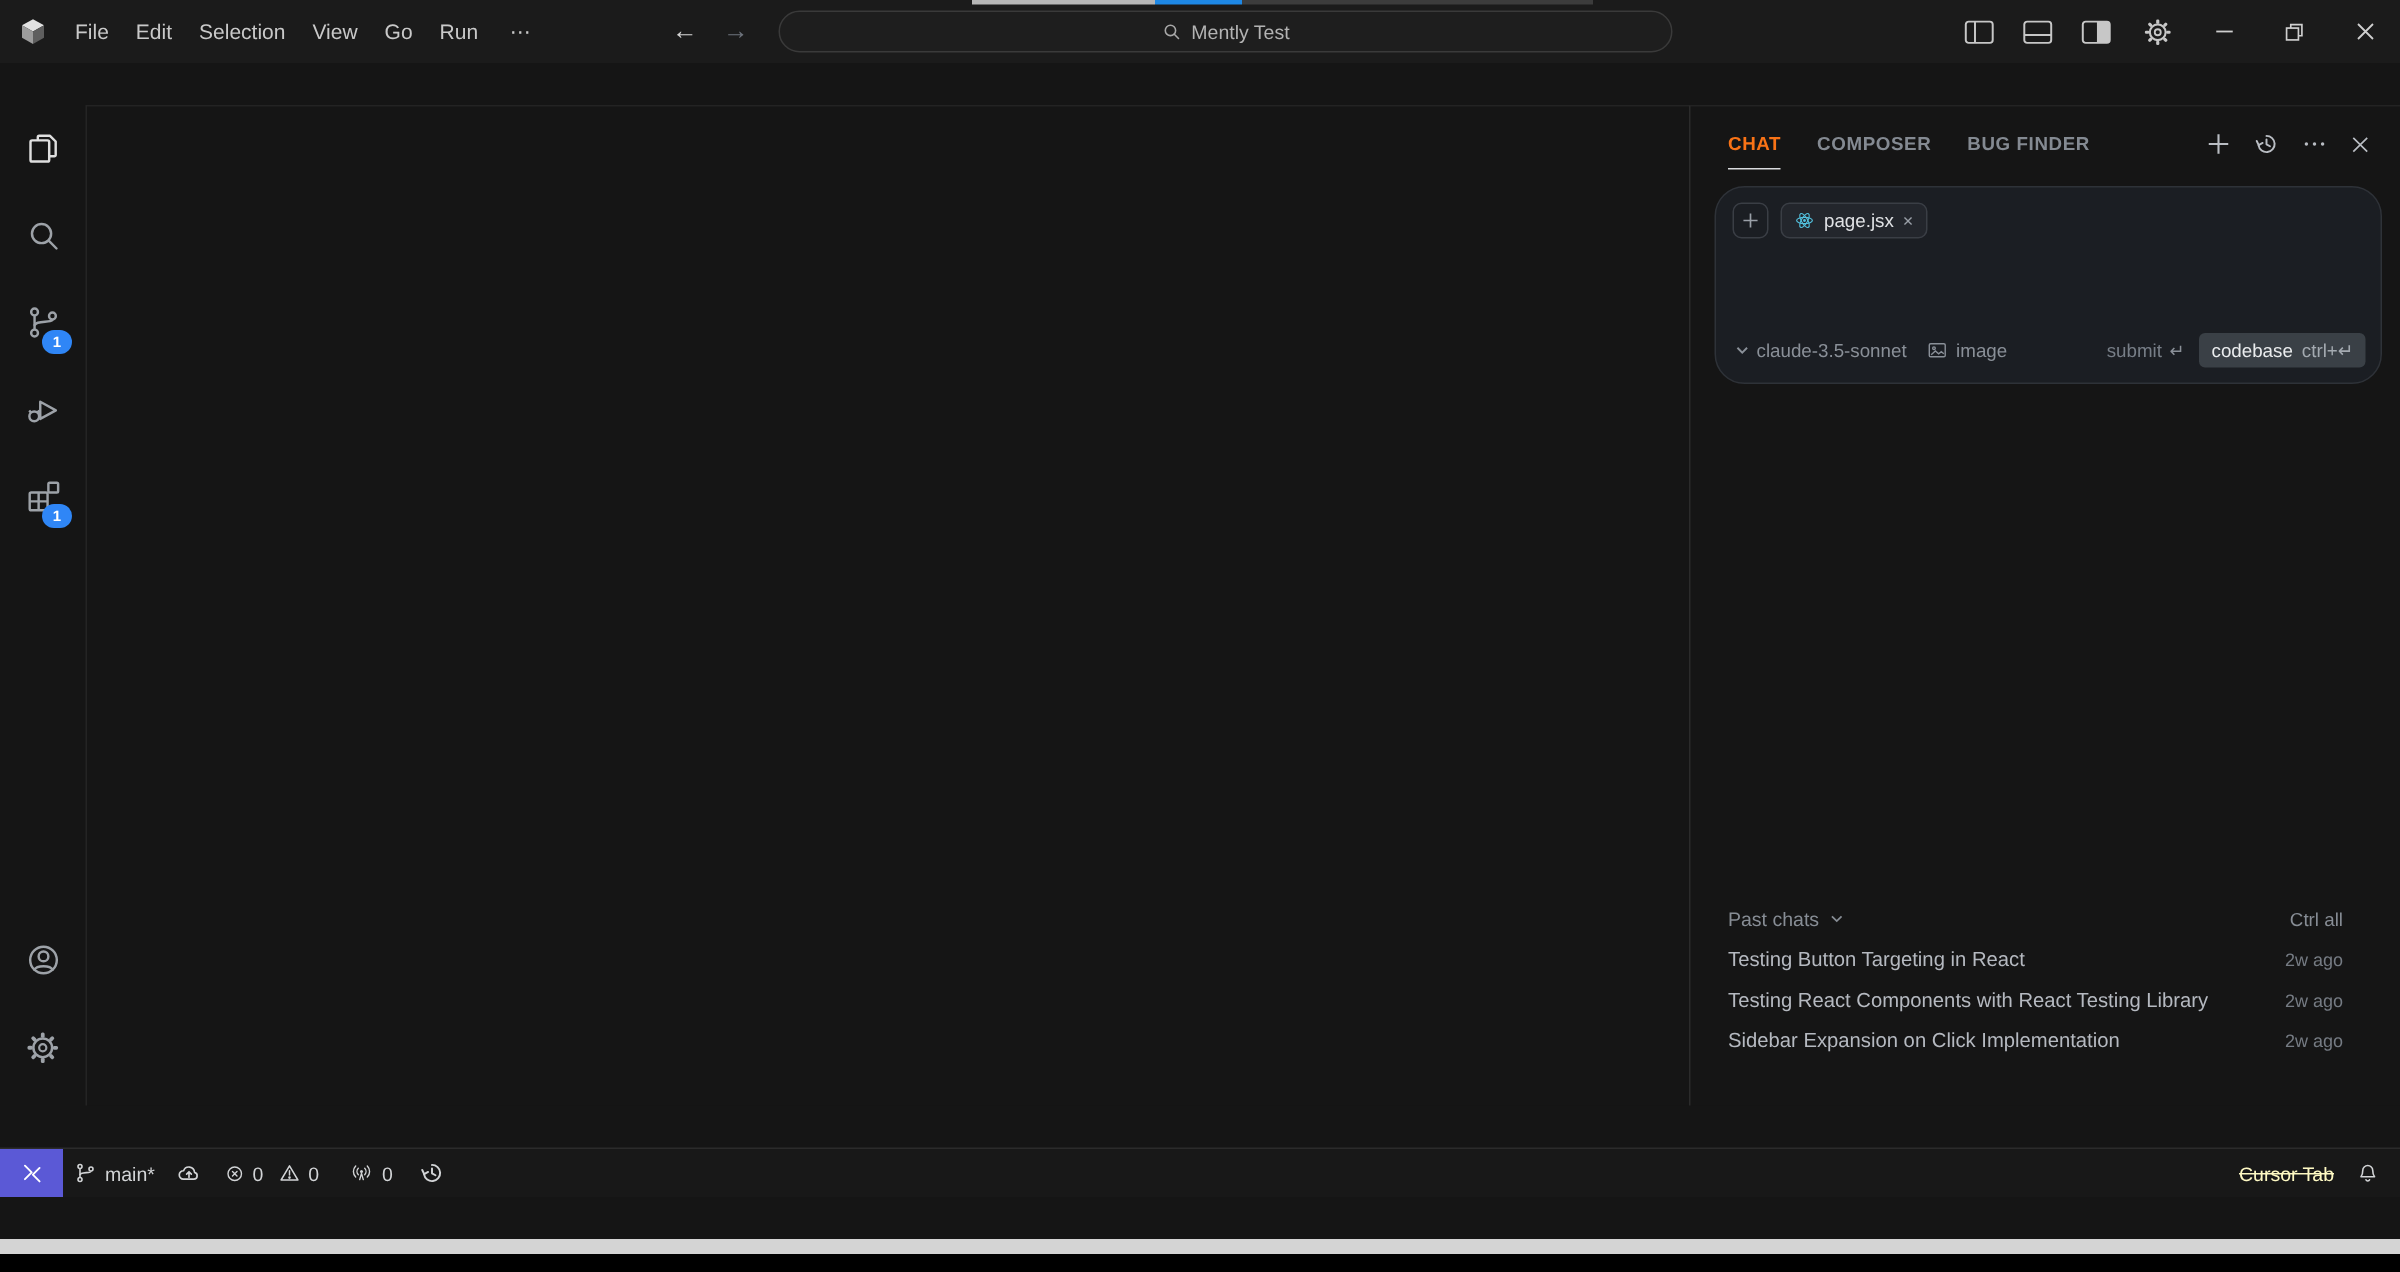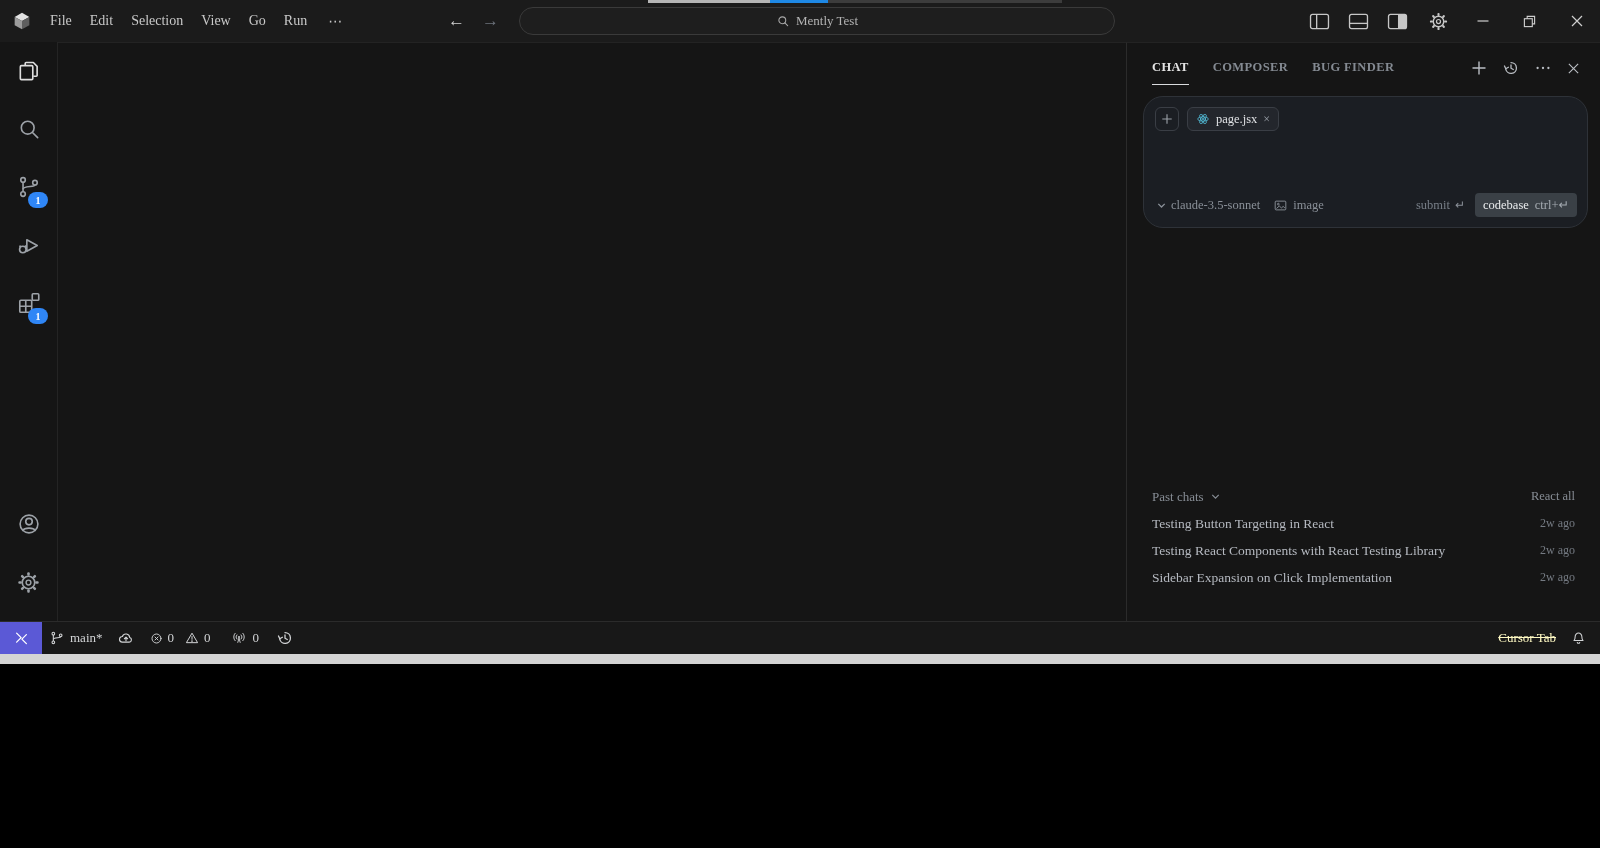"File" .app { font-family: Liberation Serif, serif -> Liberation Sans, sans-serif; gap: none -> 28px; height: 664px -> 836px }
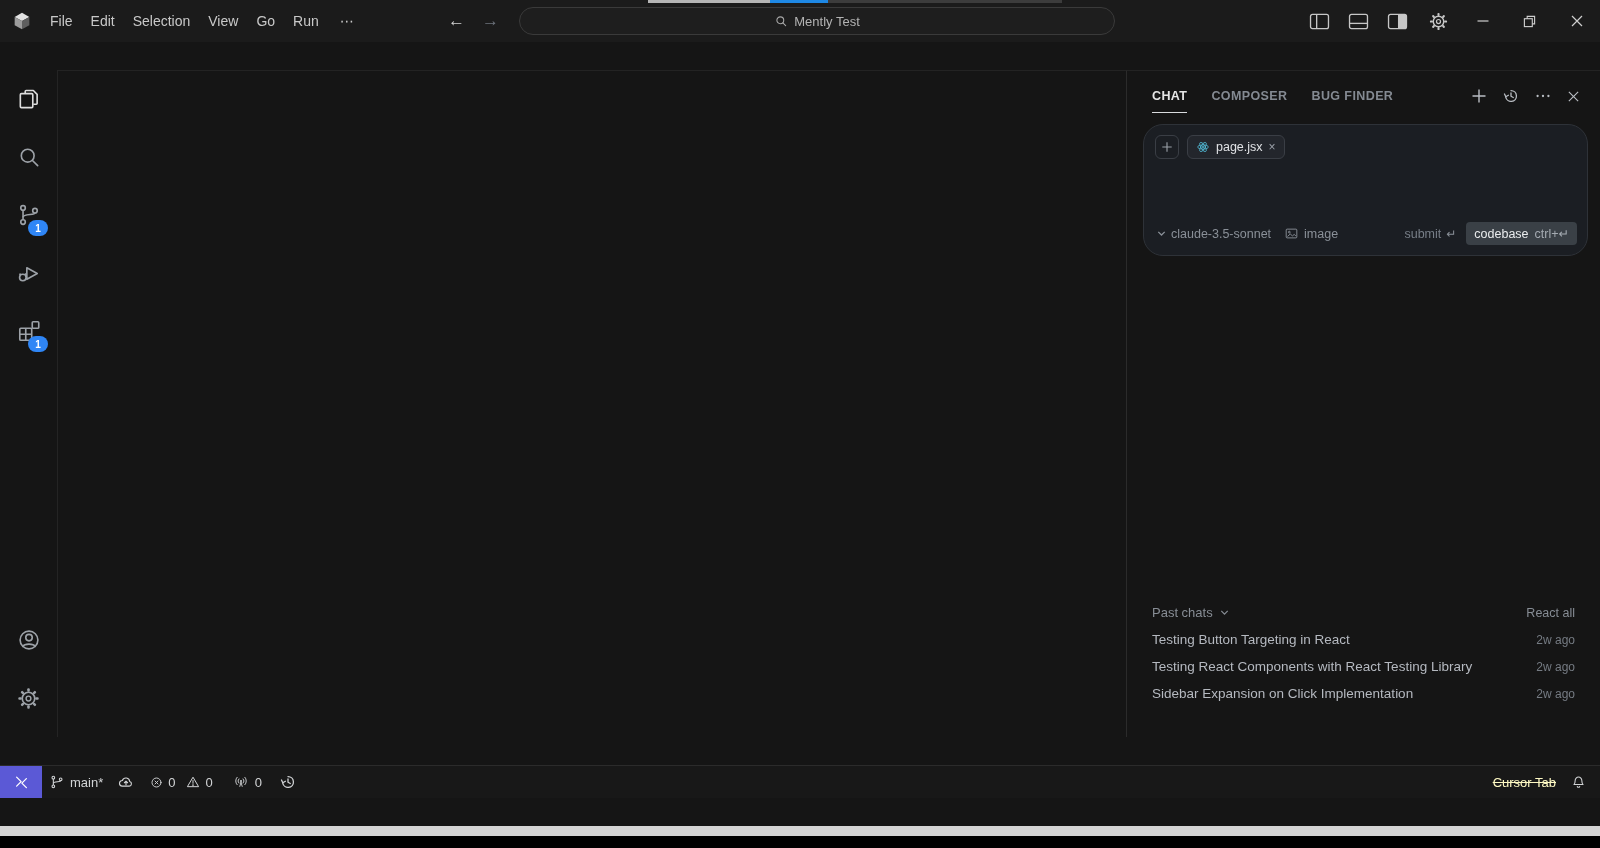"CHAT" .tab.active { color: #e5e5e5 -> #f97316 }
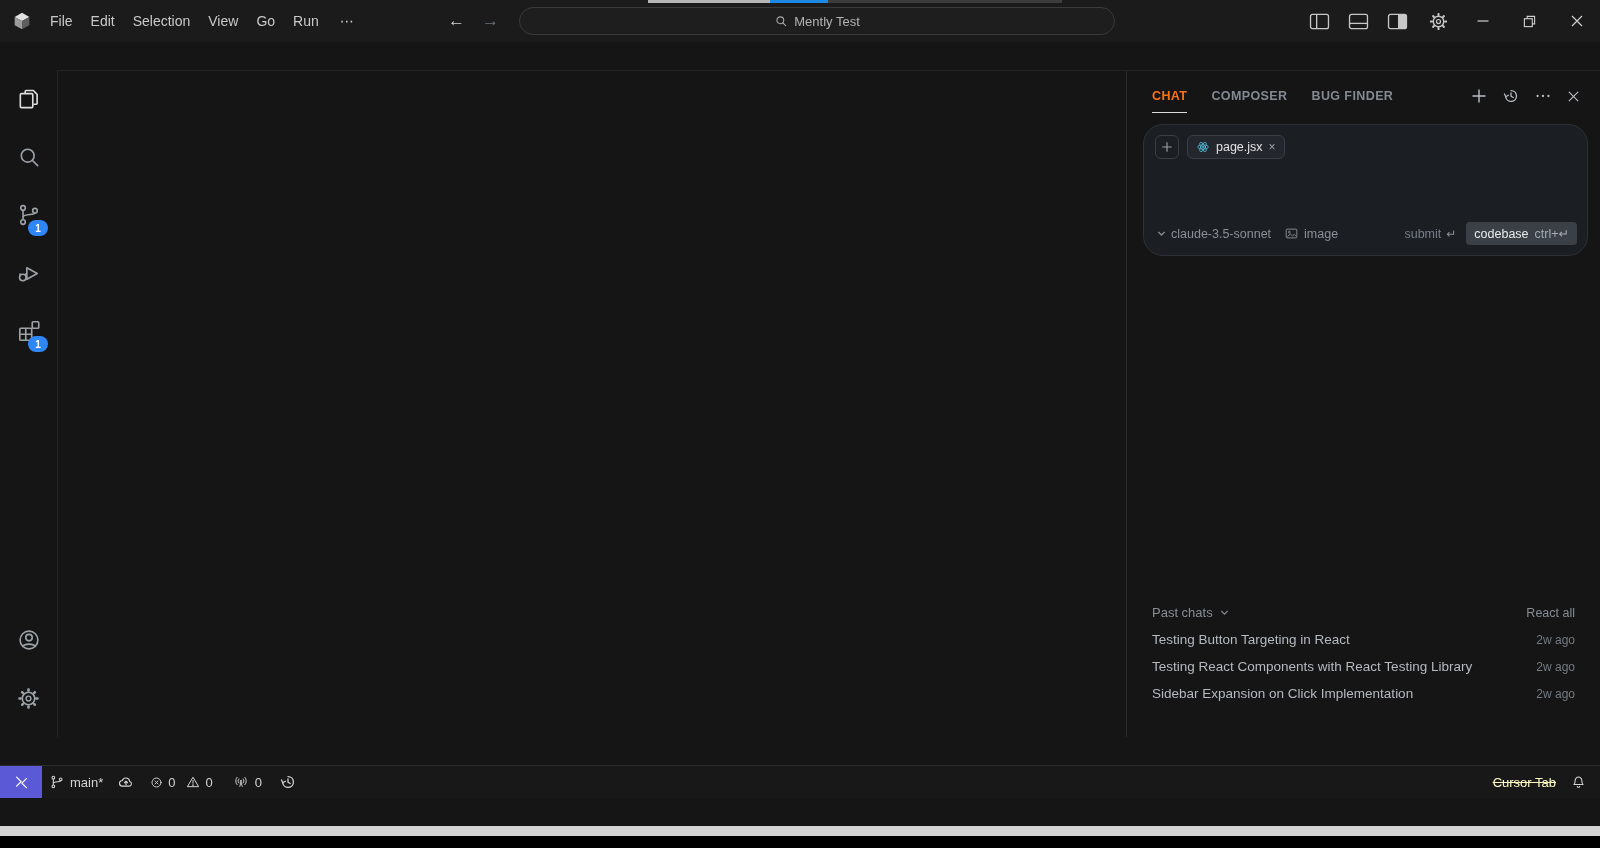"Past chats" .pastchats { padding: 0 25px 30px 25px -> 0 38px 30px 25px }
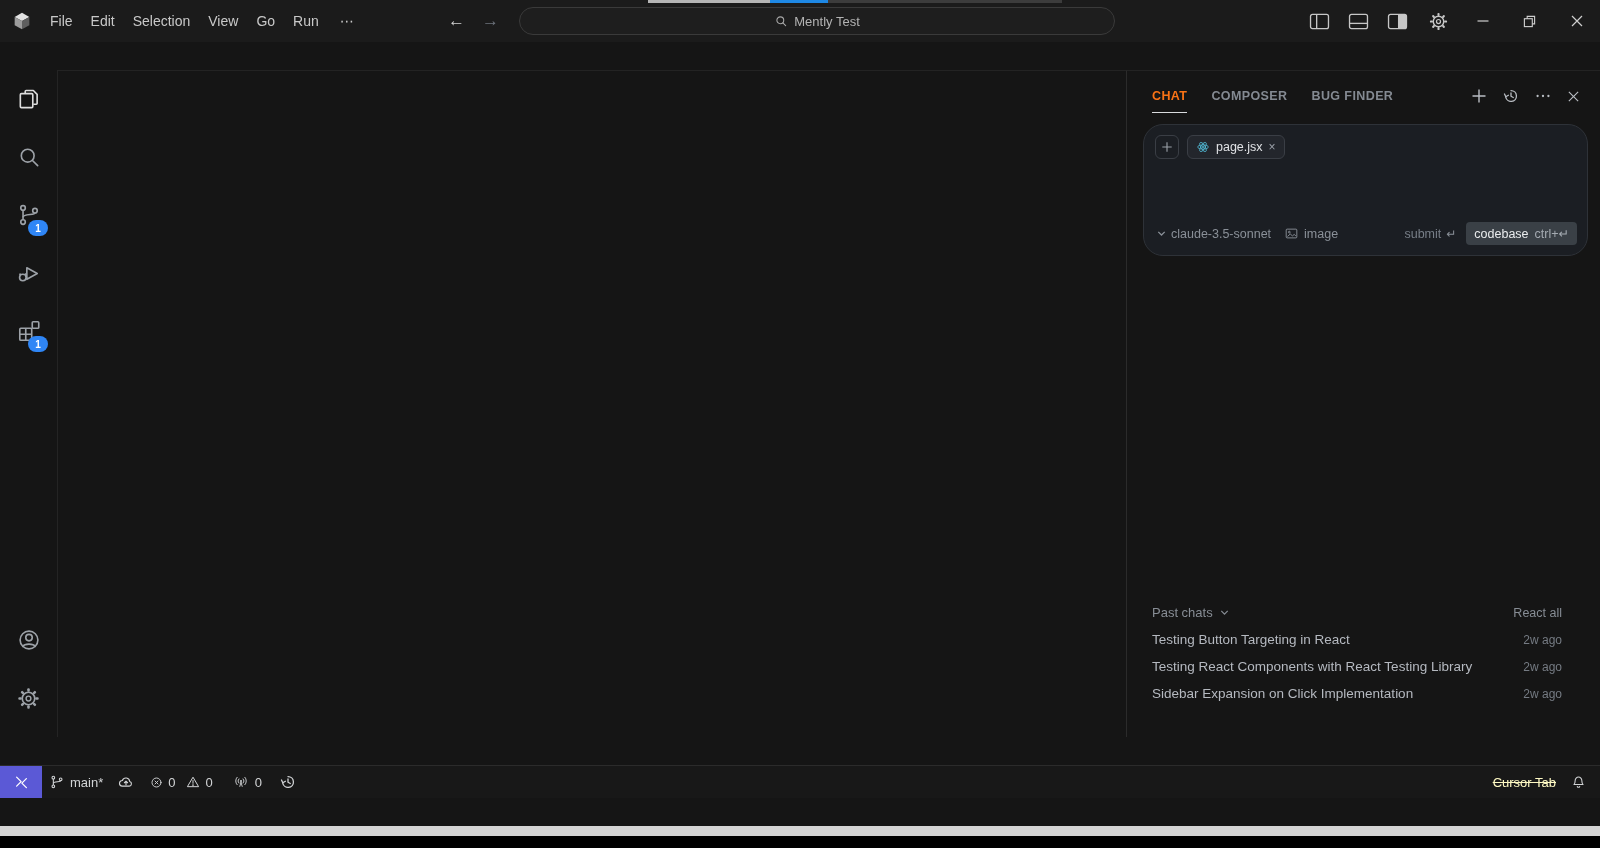"React all" span.view-all { text: React -> Ctrl }
